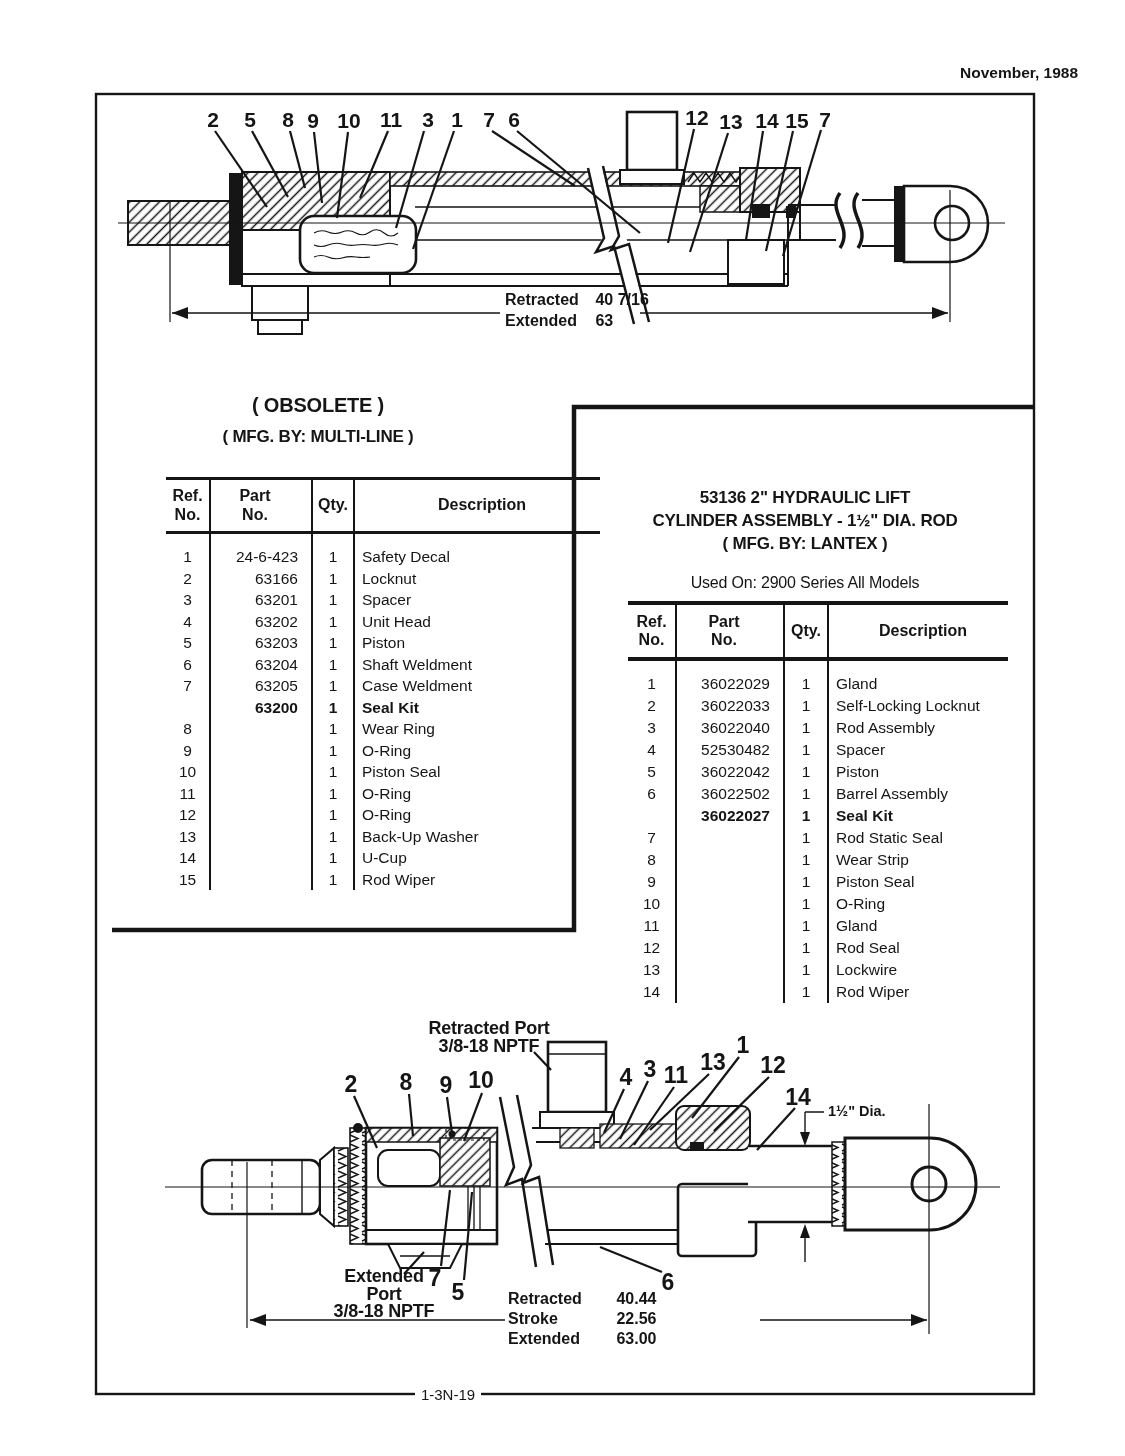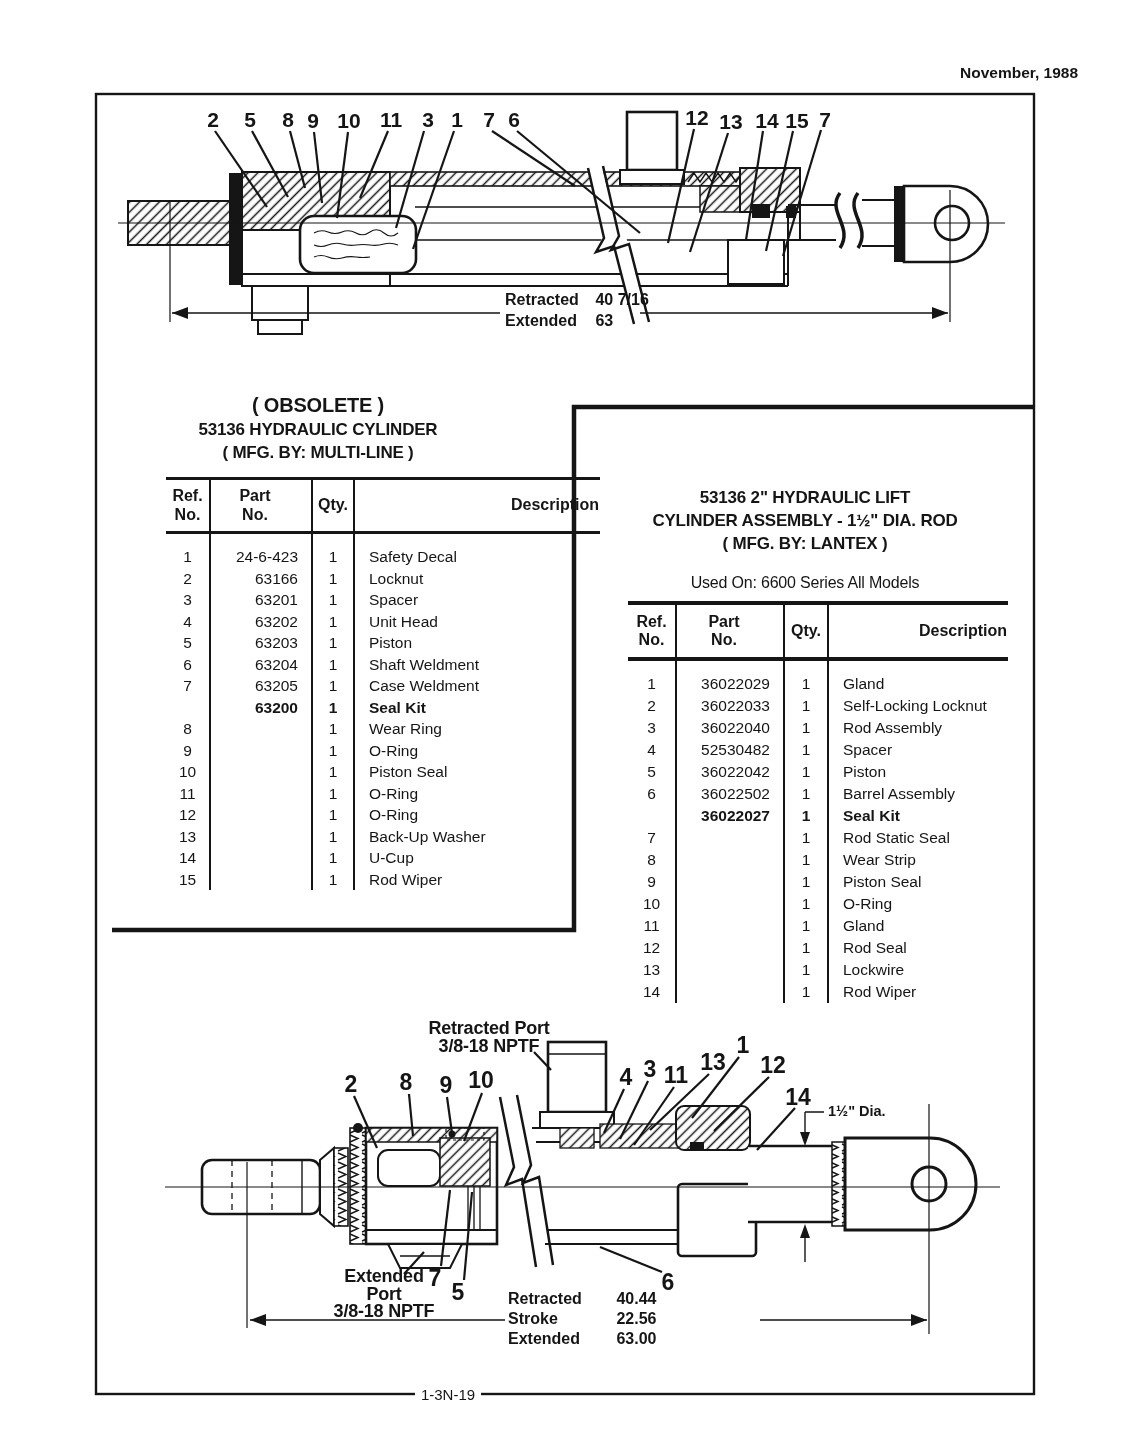"( OBSOLETE )" .tbl-title .t1 { margin-bottom: 1px -> 8px }
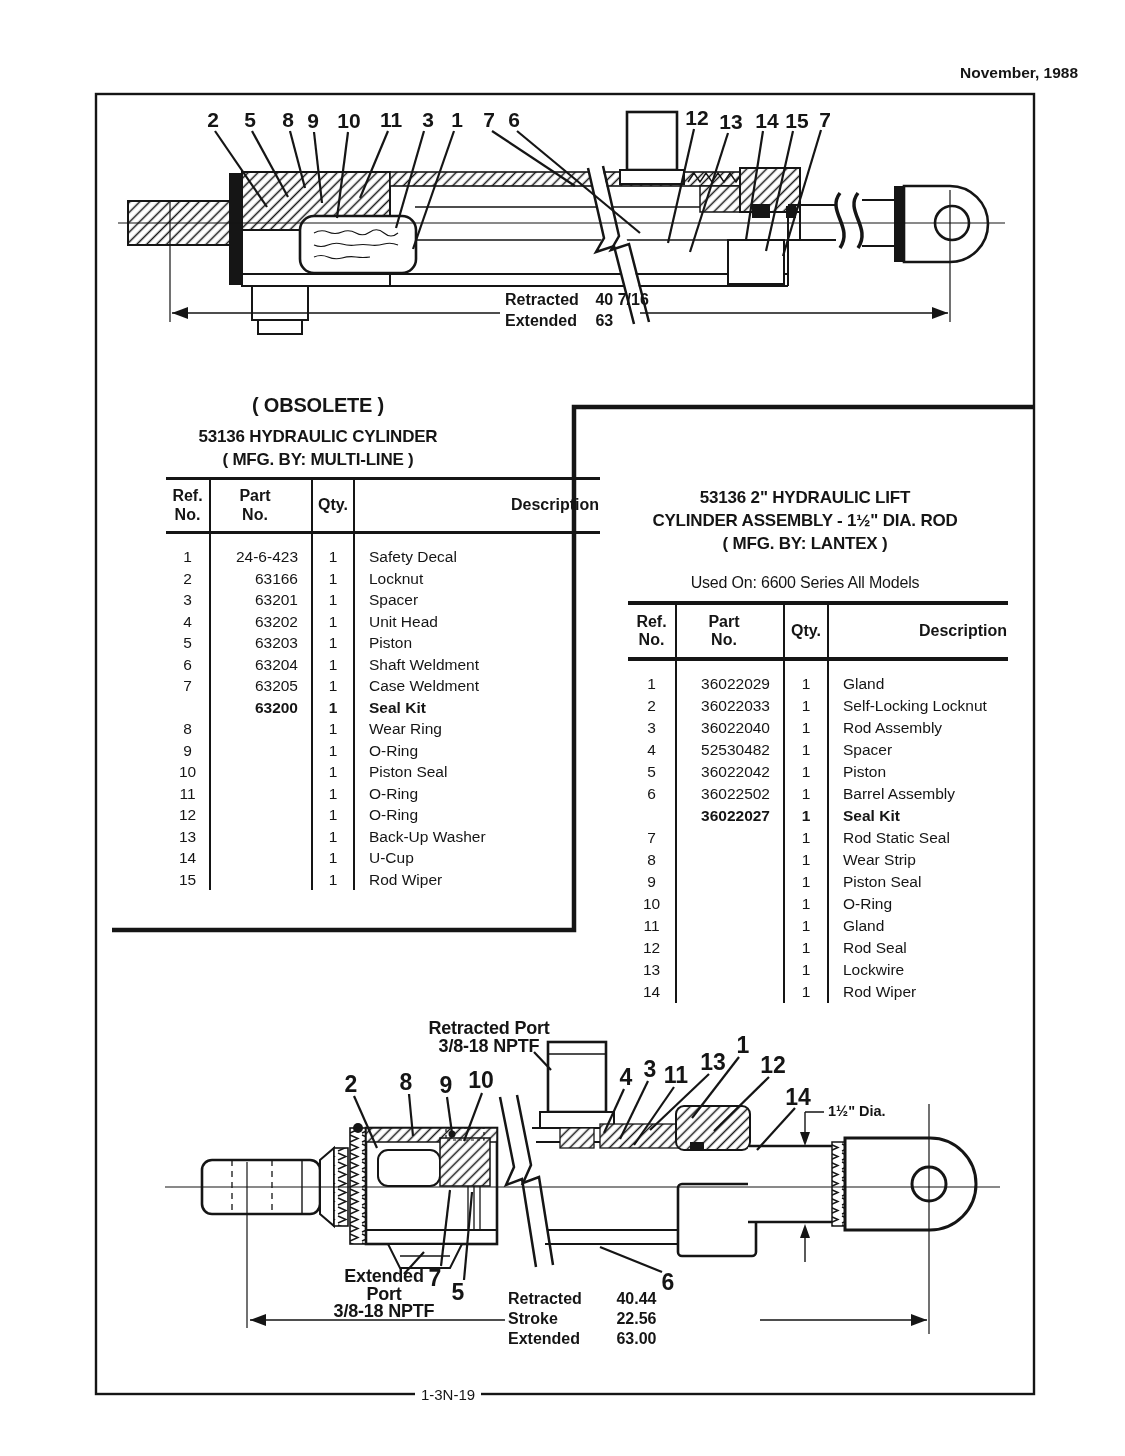"53136 HYDRAULIC CYLINDER" div.t2 { html: <div>53136 HYDRAULIC CYLINDER</div> -> none }
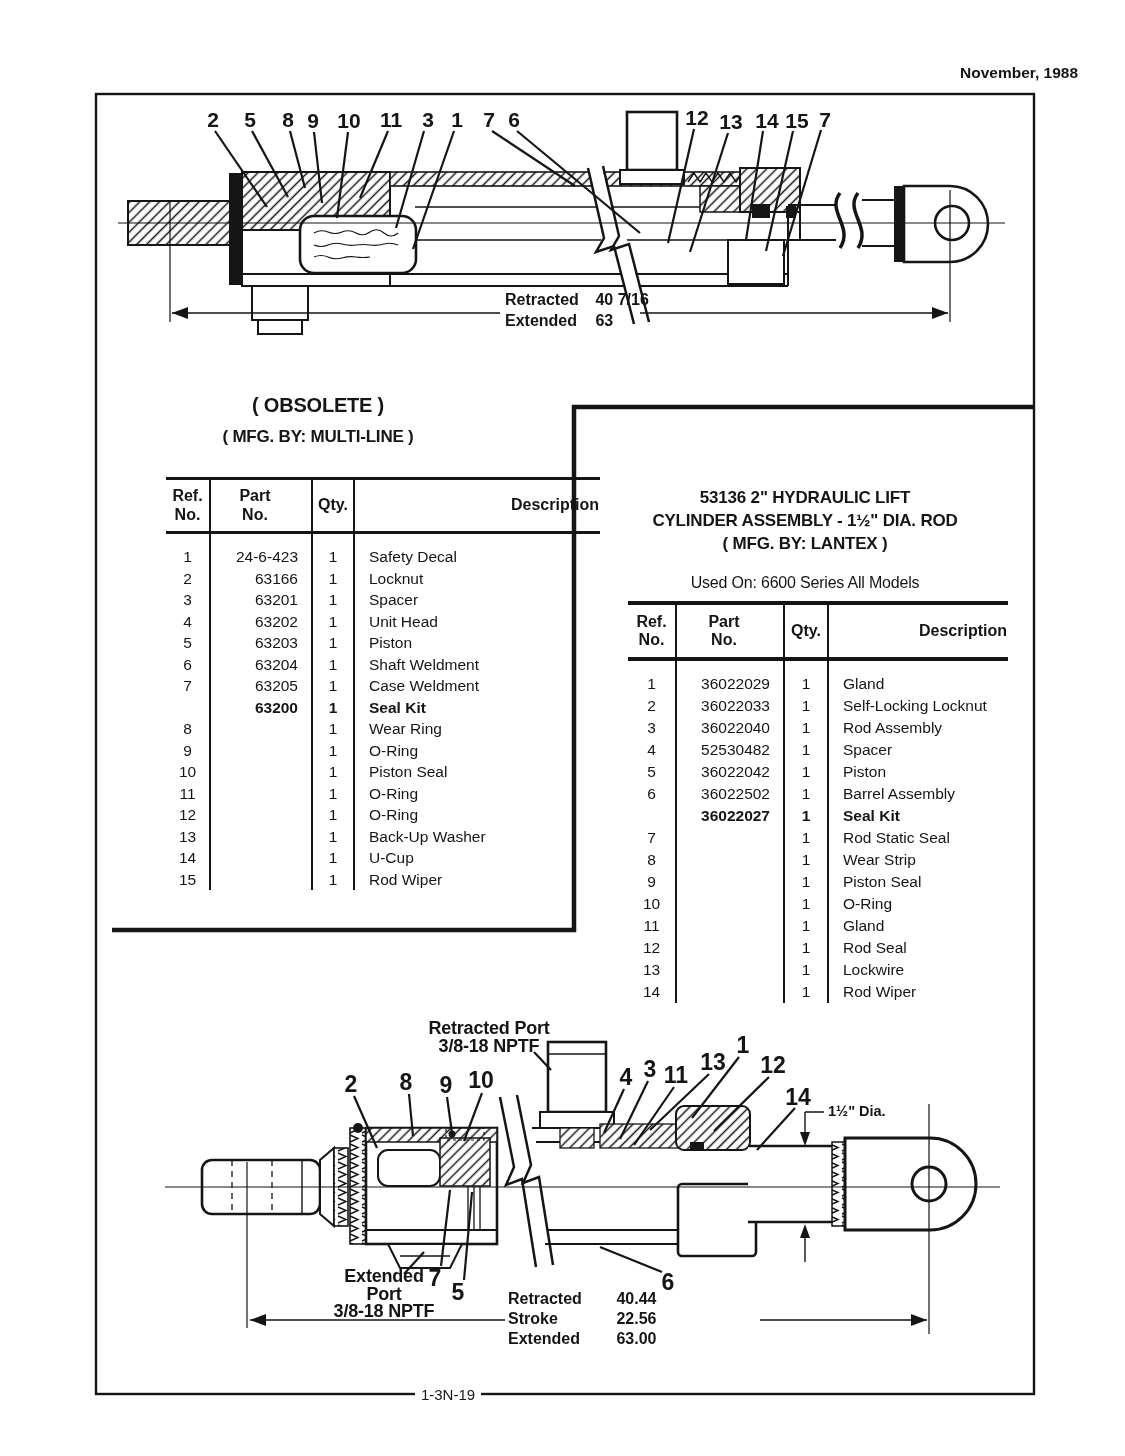"Description" th.c-desc { text-align: right -> center }
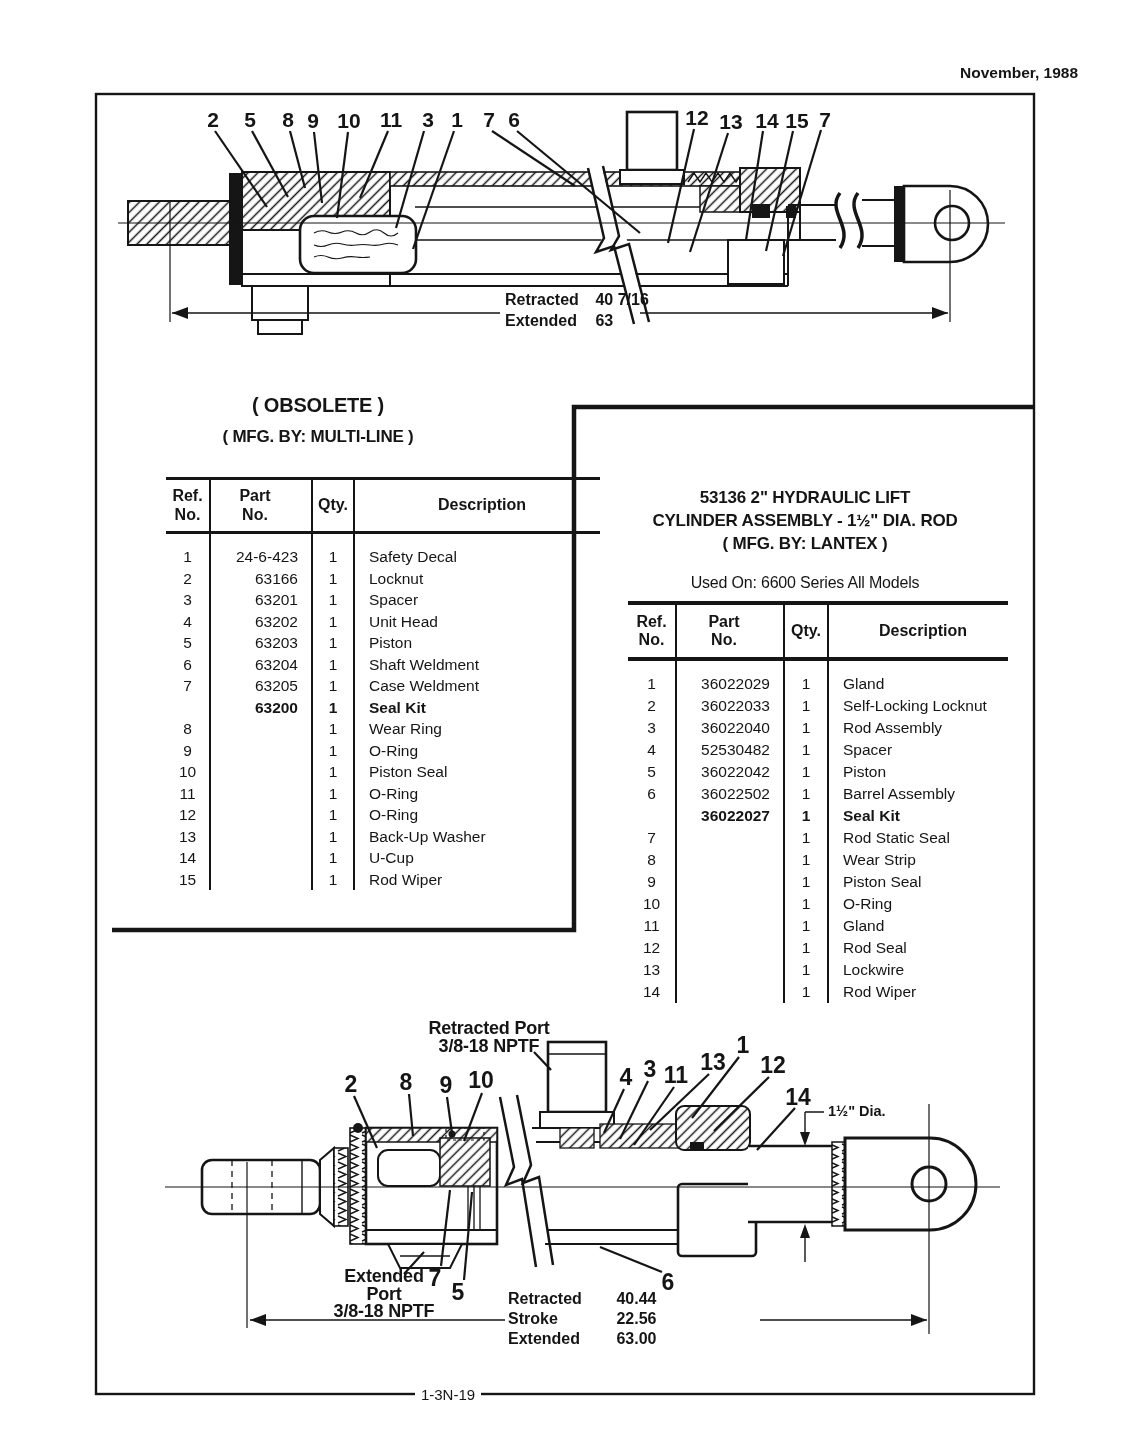"Safety Decal" .c-desc { padding-left: 14px -> 7px }
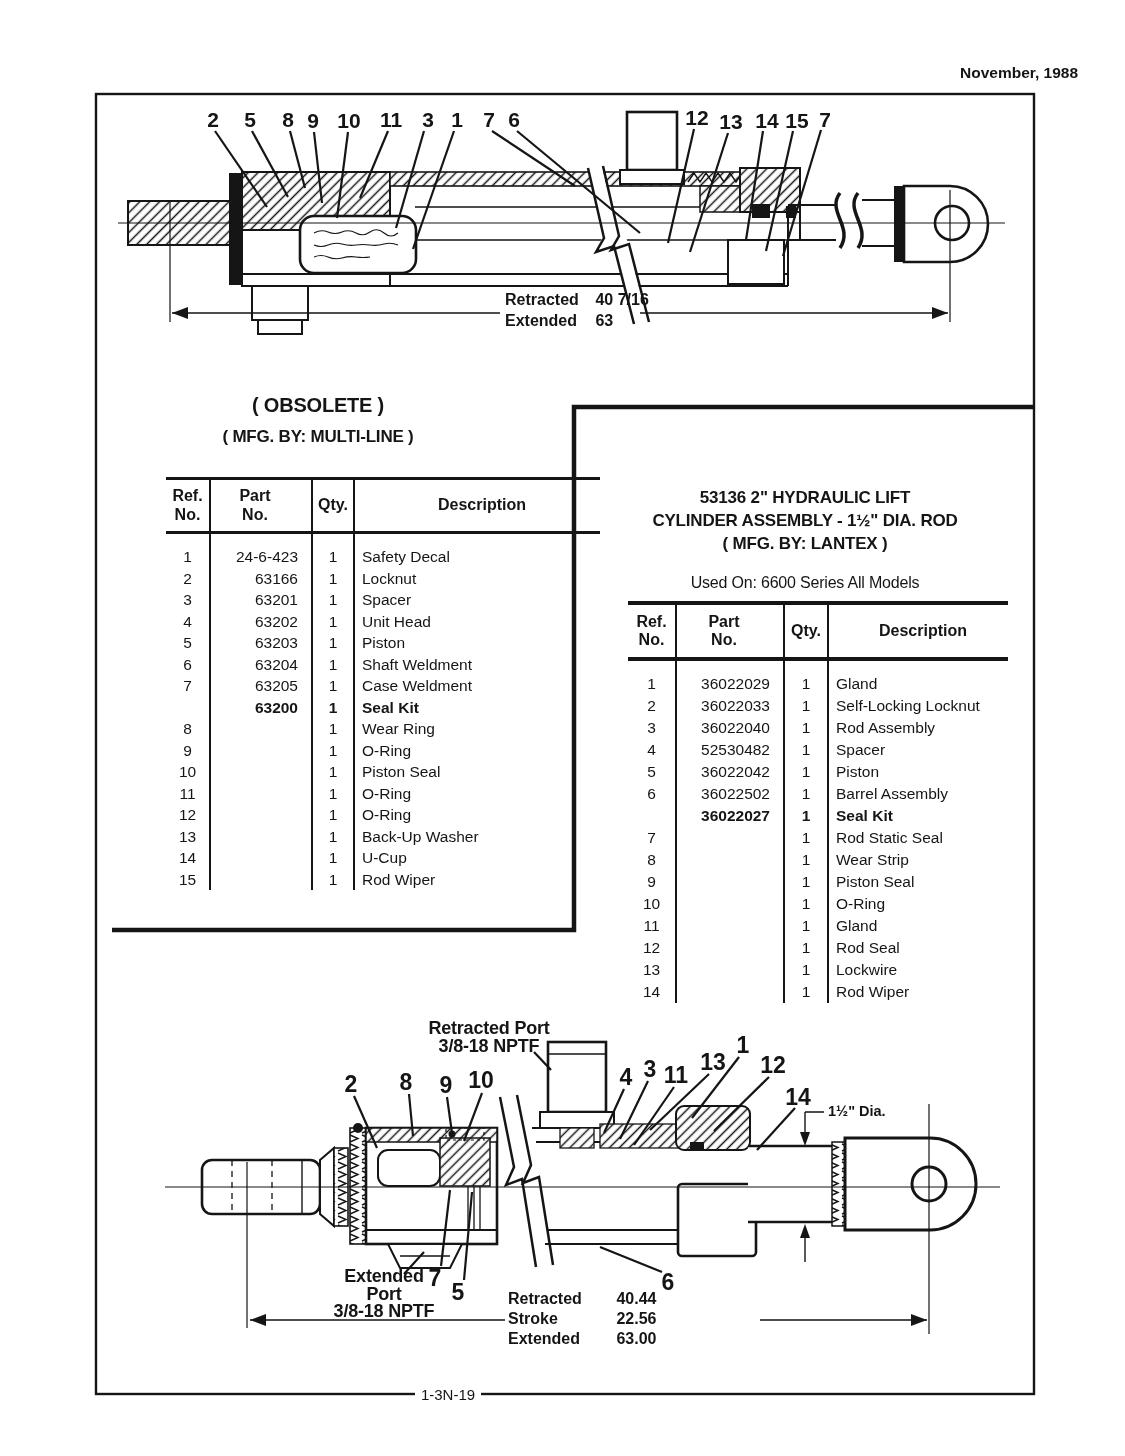"Used On: 6600 Series All" div.used-on { text: 6600 -> 2900 }
